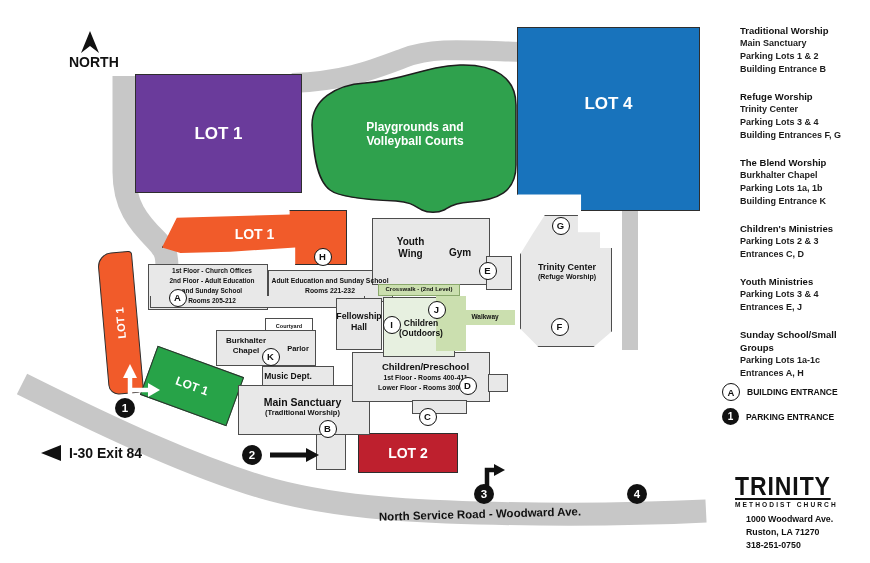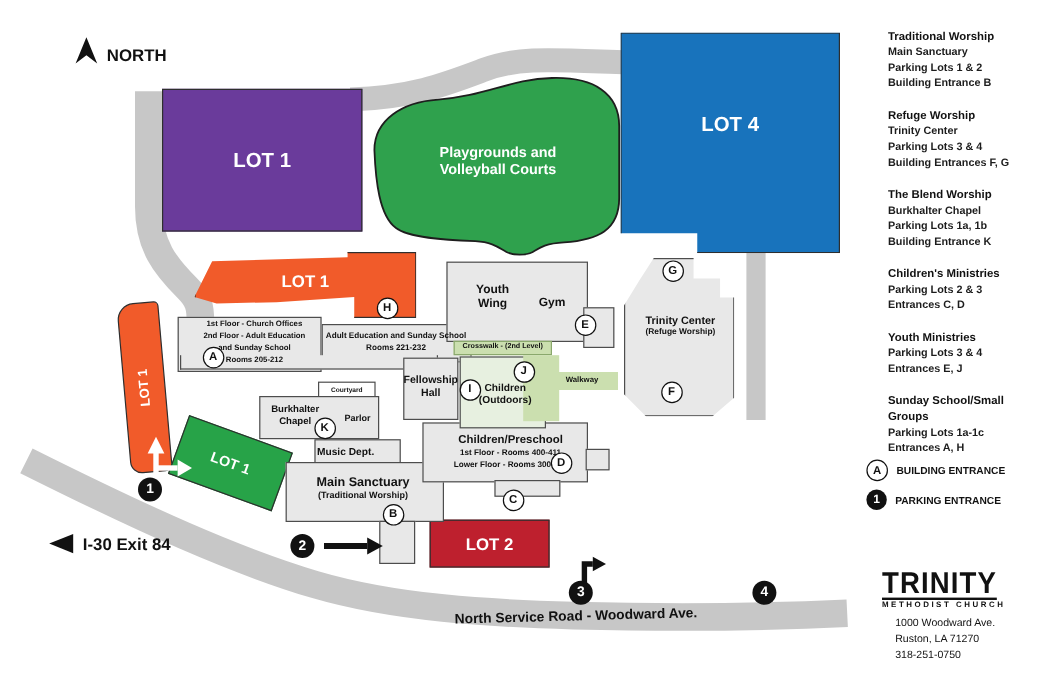"NORTH" .northwrap { align-items: flex-end -> center; flex-direction: none -> column }
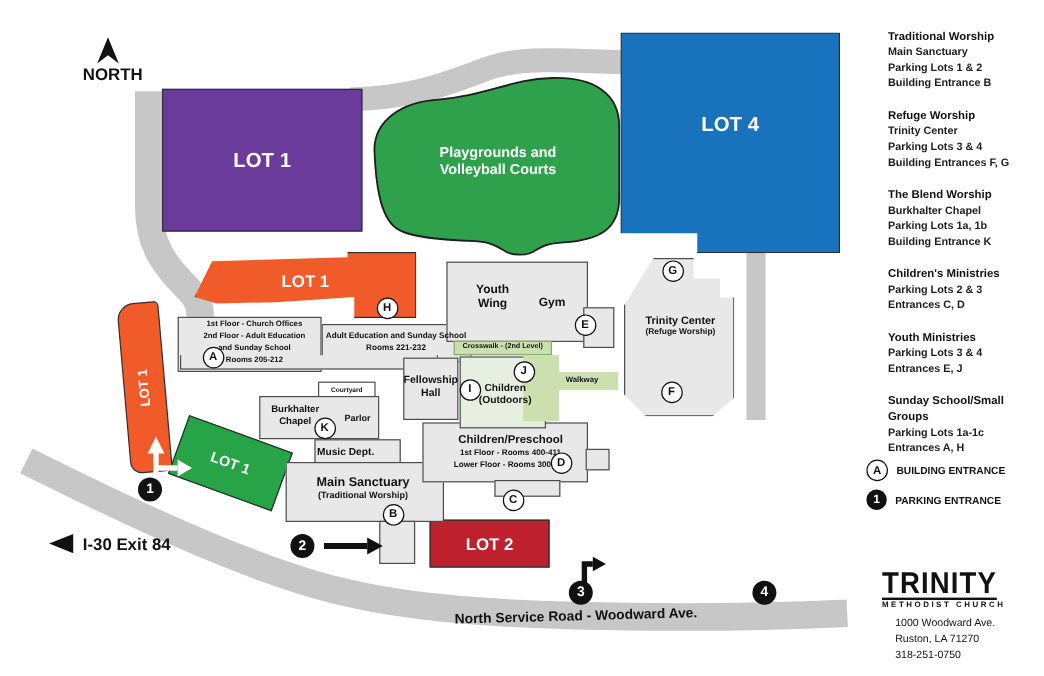"1000 Woodward Ave." .logo-addr { font-weight: normal -> bold }
